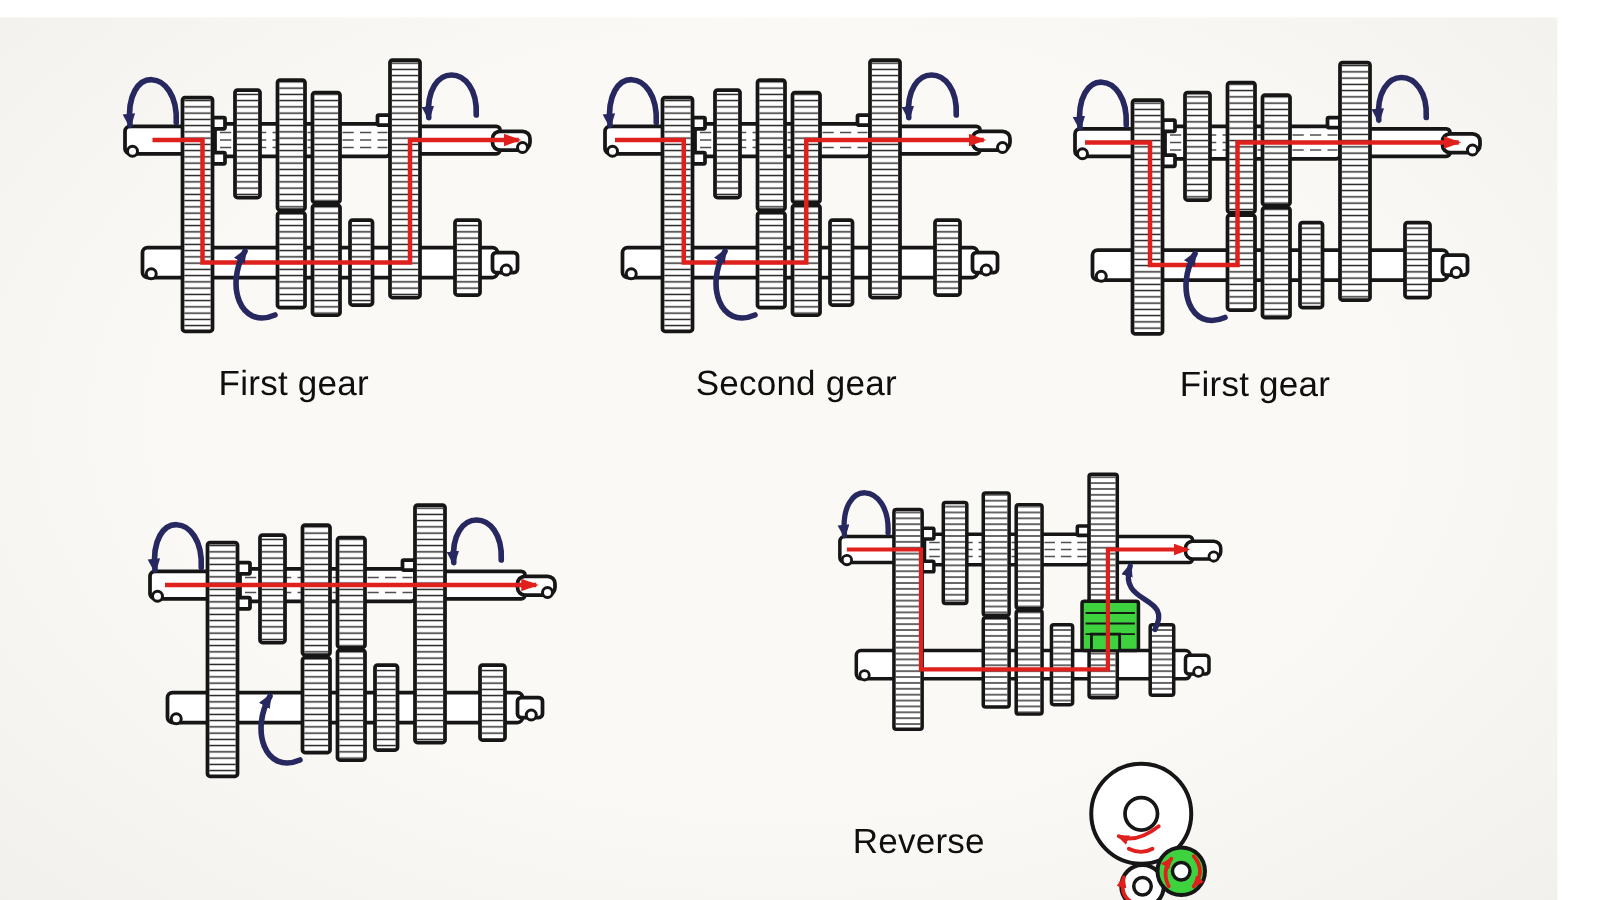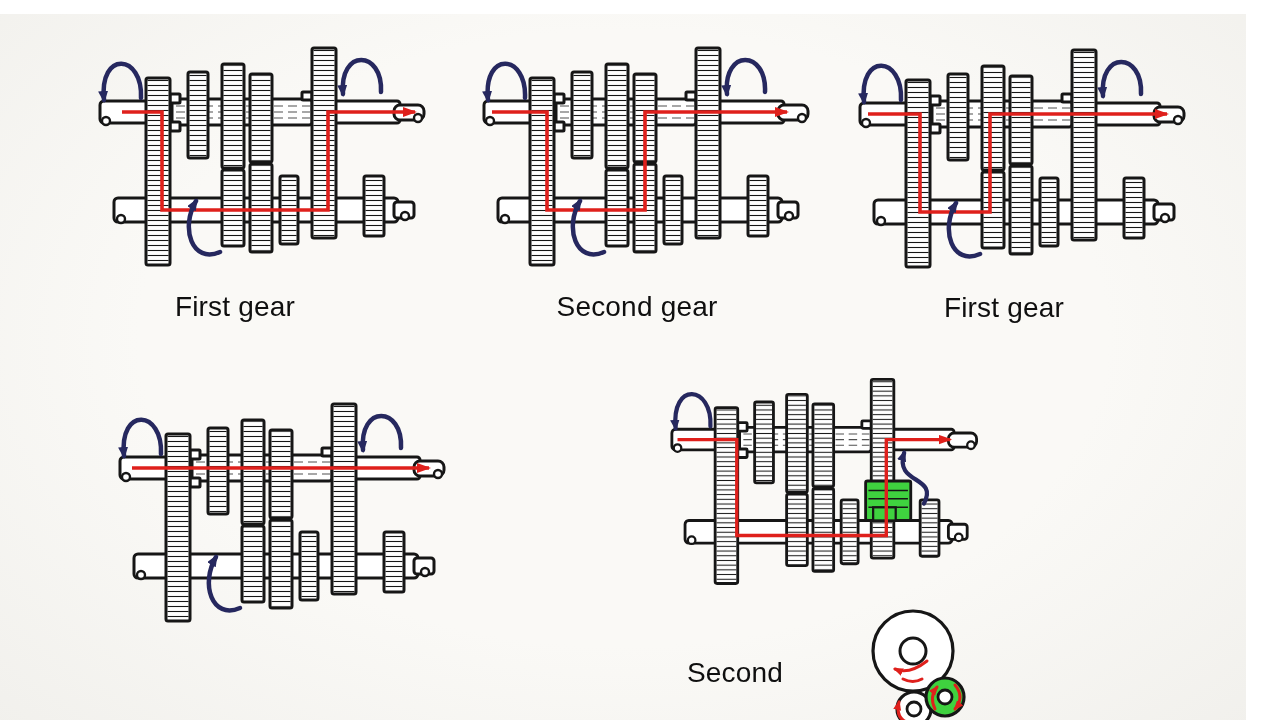"Second" div.panel-label { text: Second -> Reverse }
